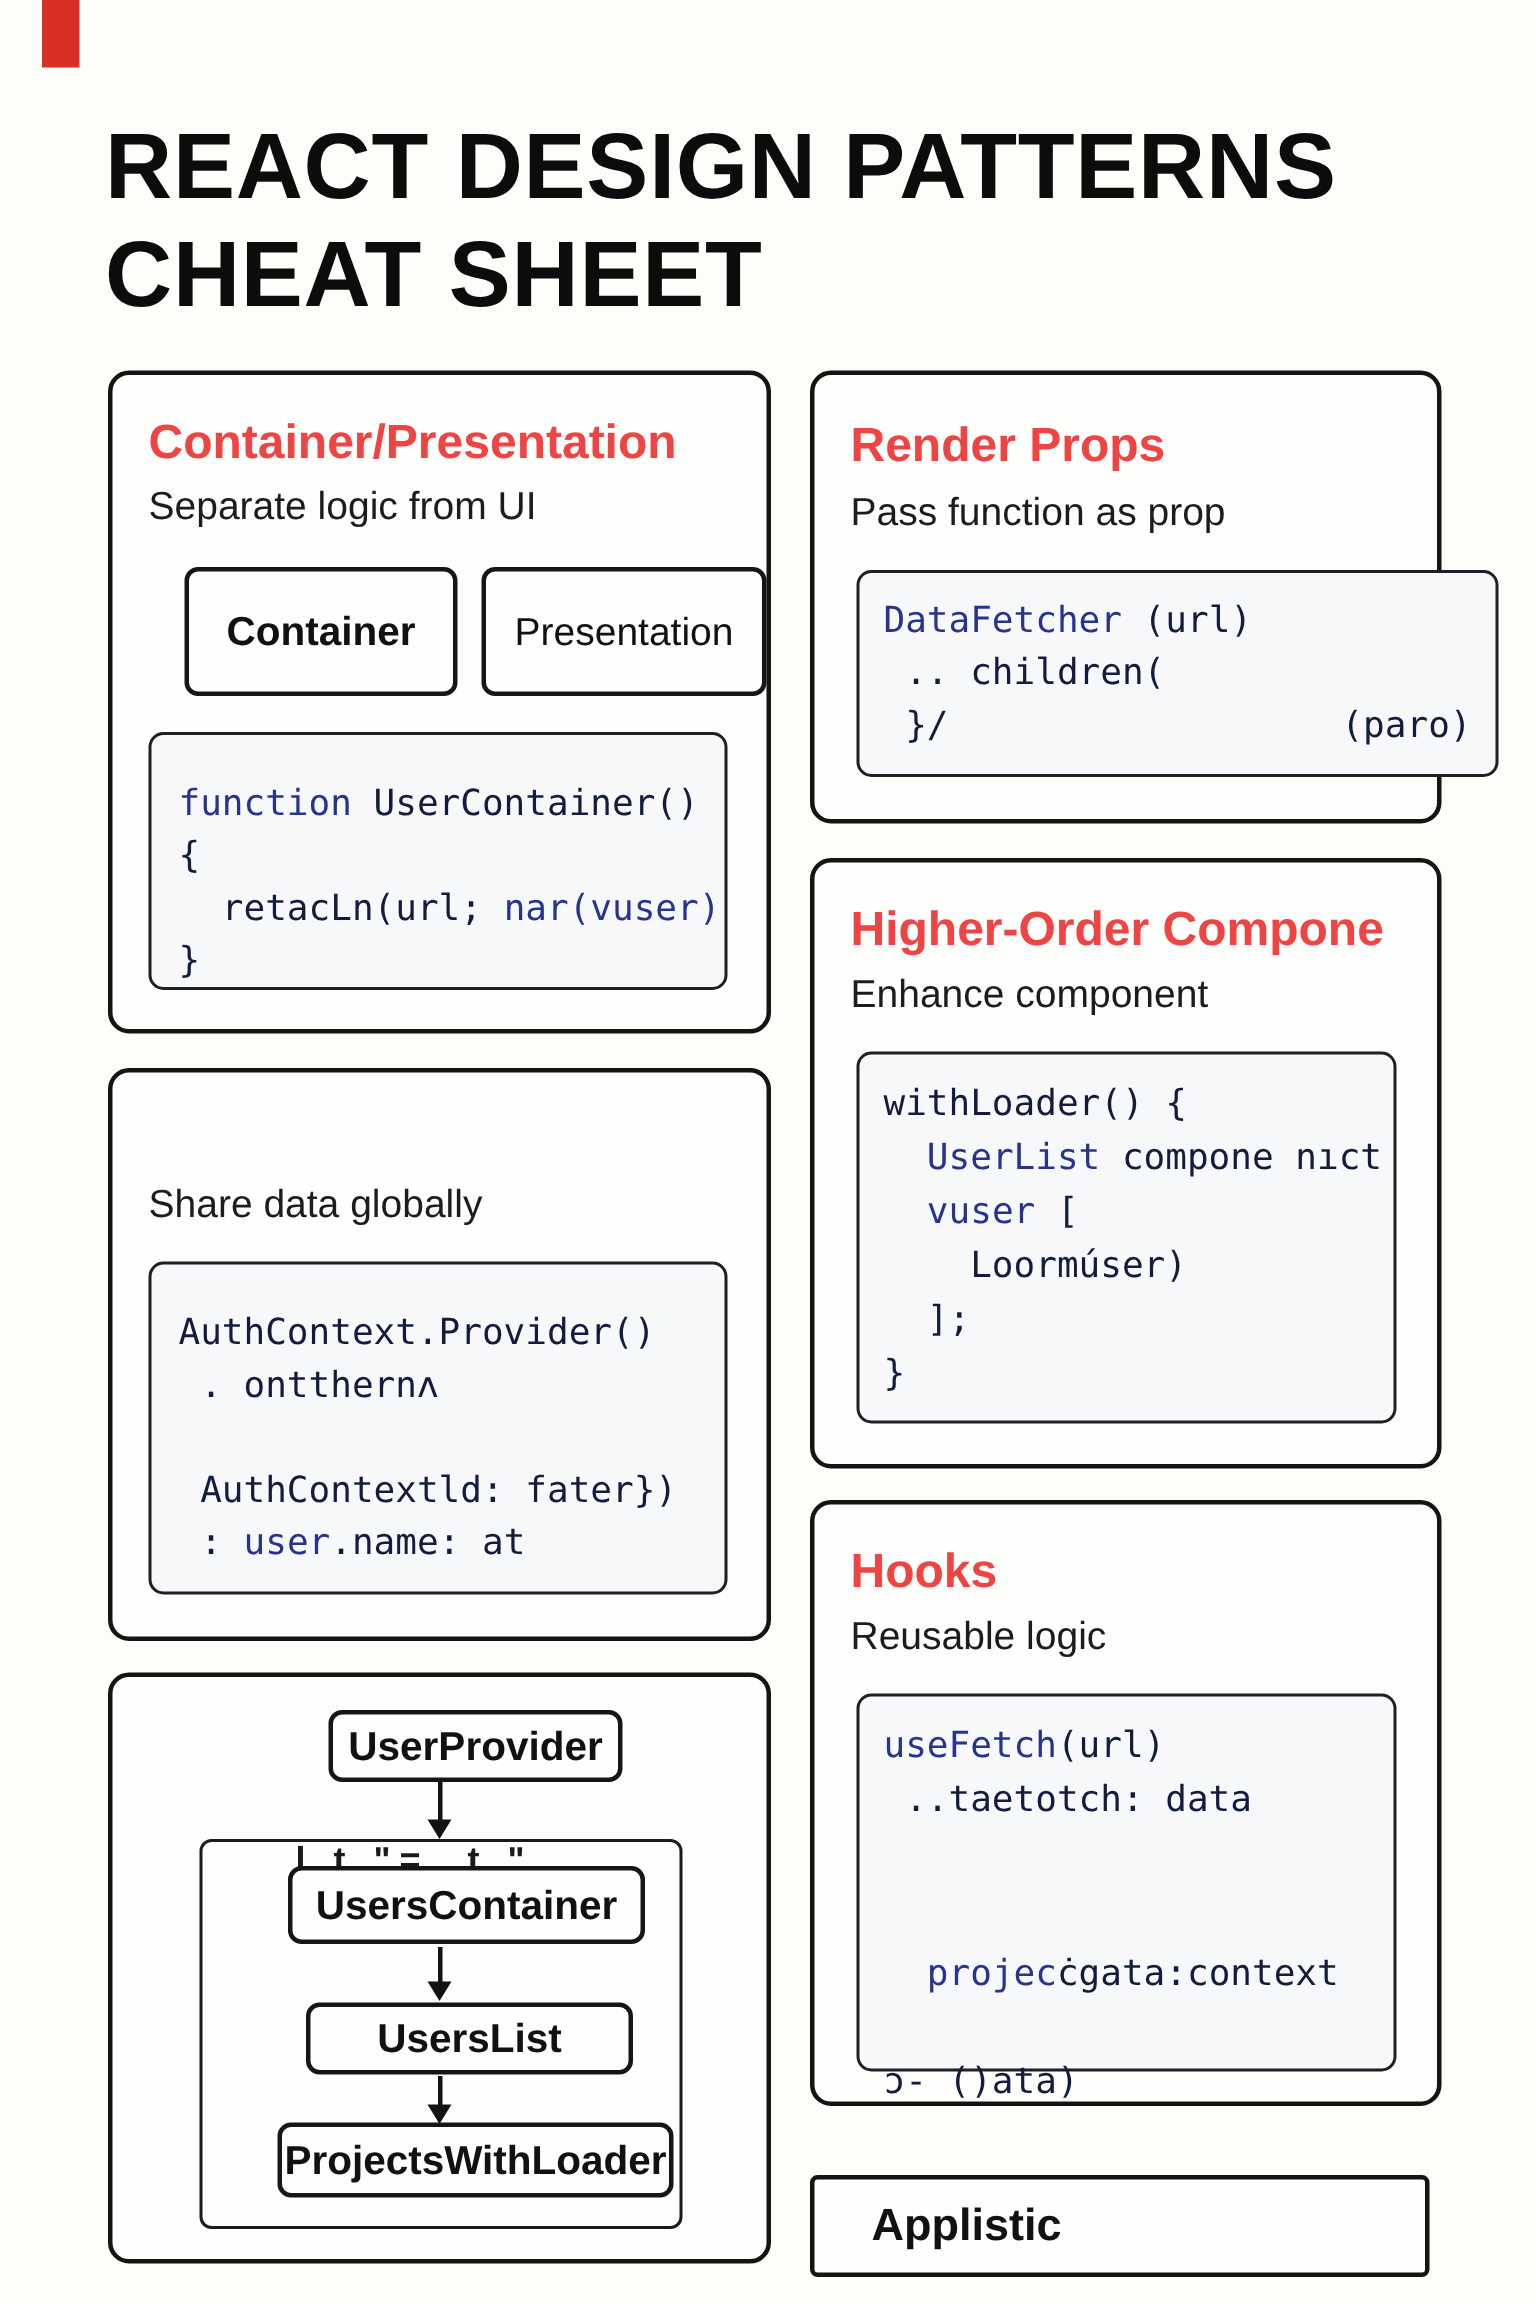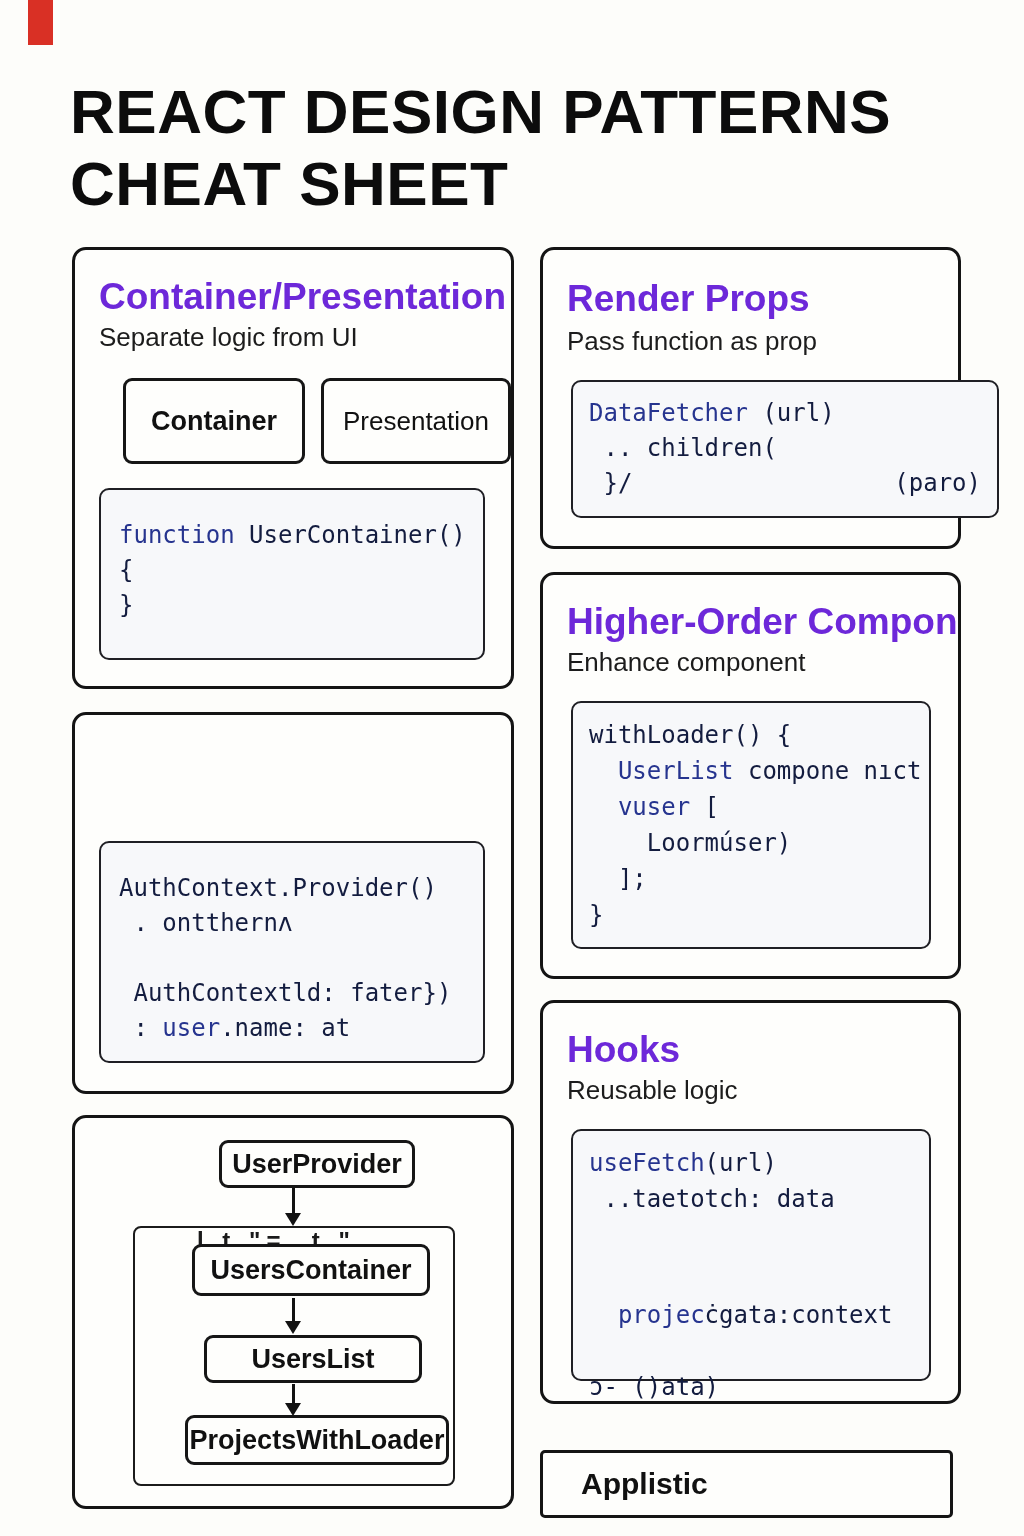"Container/Presentation" .card-title { color: #6d28d9 -> #ef4444; font-size: 37px -> 32px }
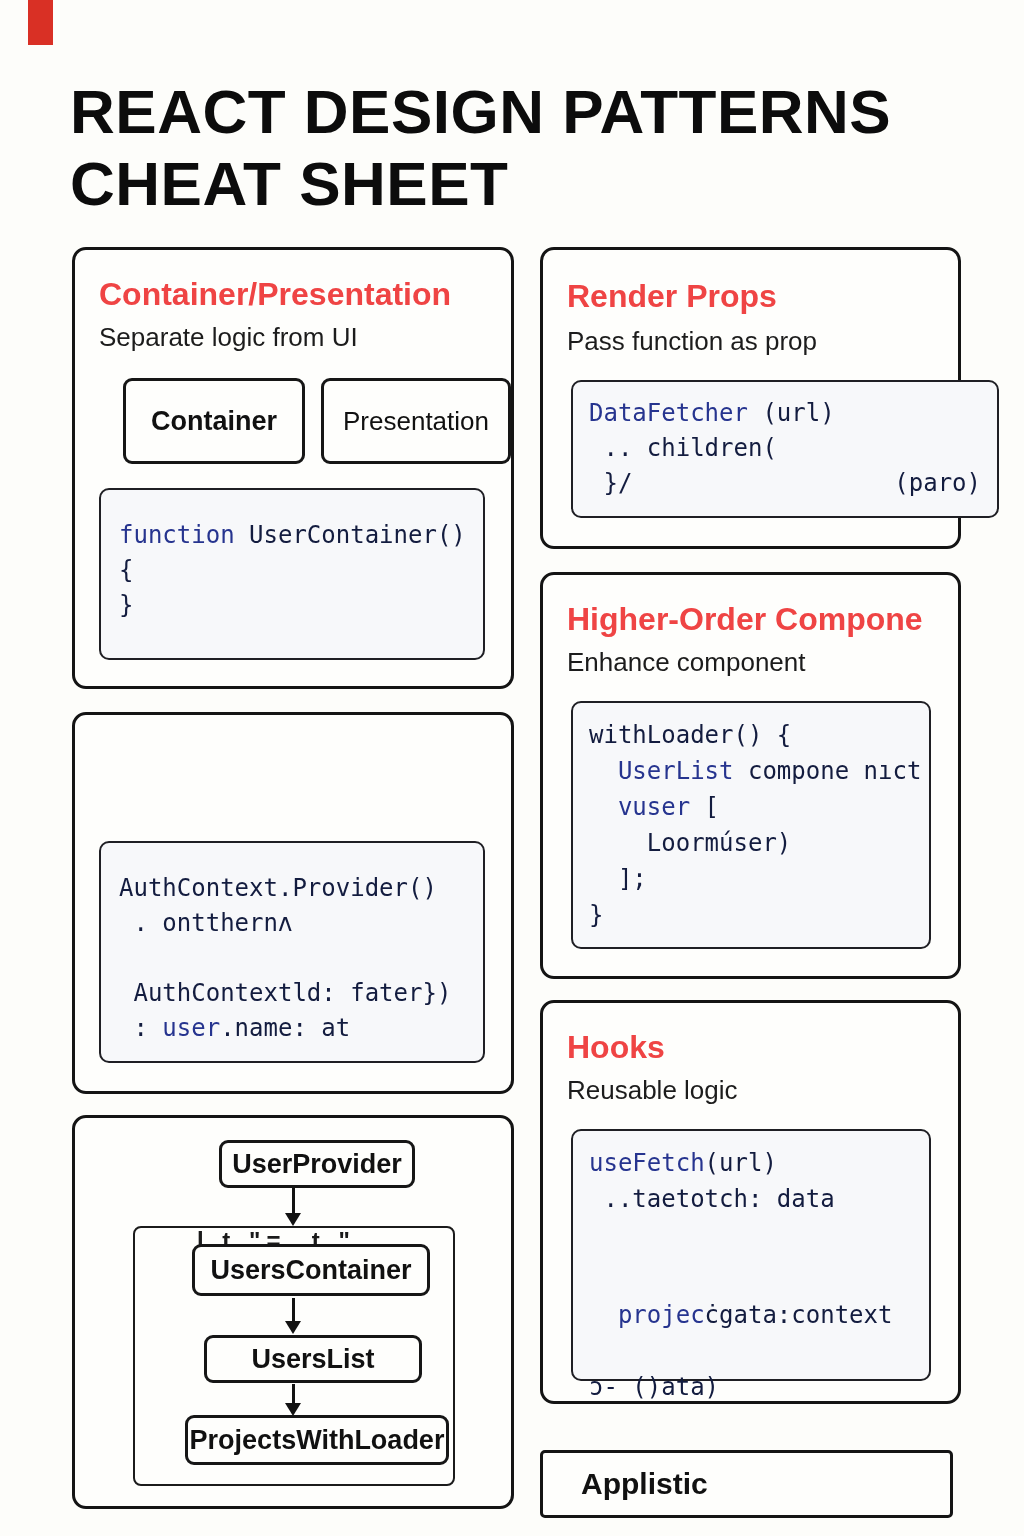"retacLn(url; nar(vuser)" div.code-line { html: none -> <div><span> retacLn(url; </span><span>nar(vuser)</span></div> }
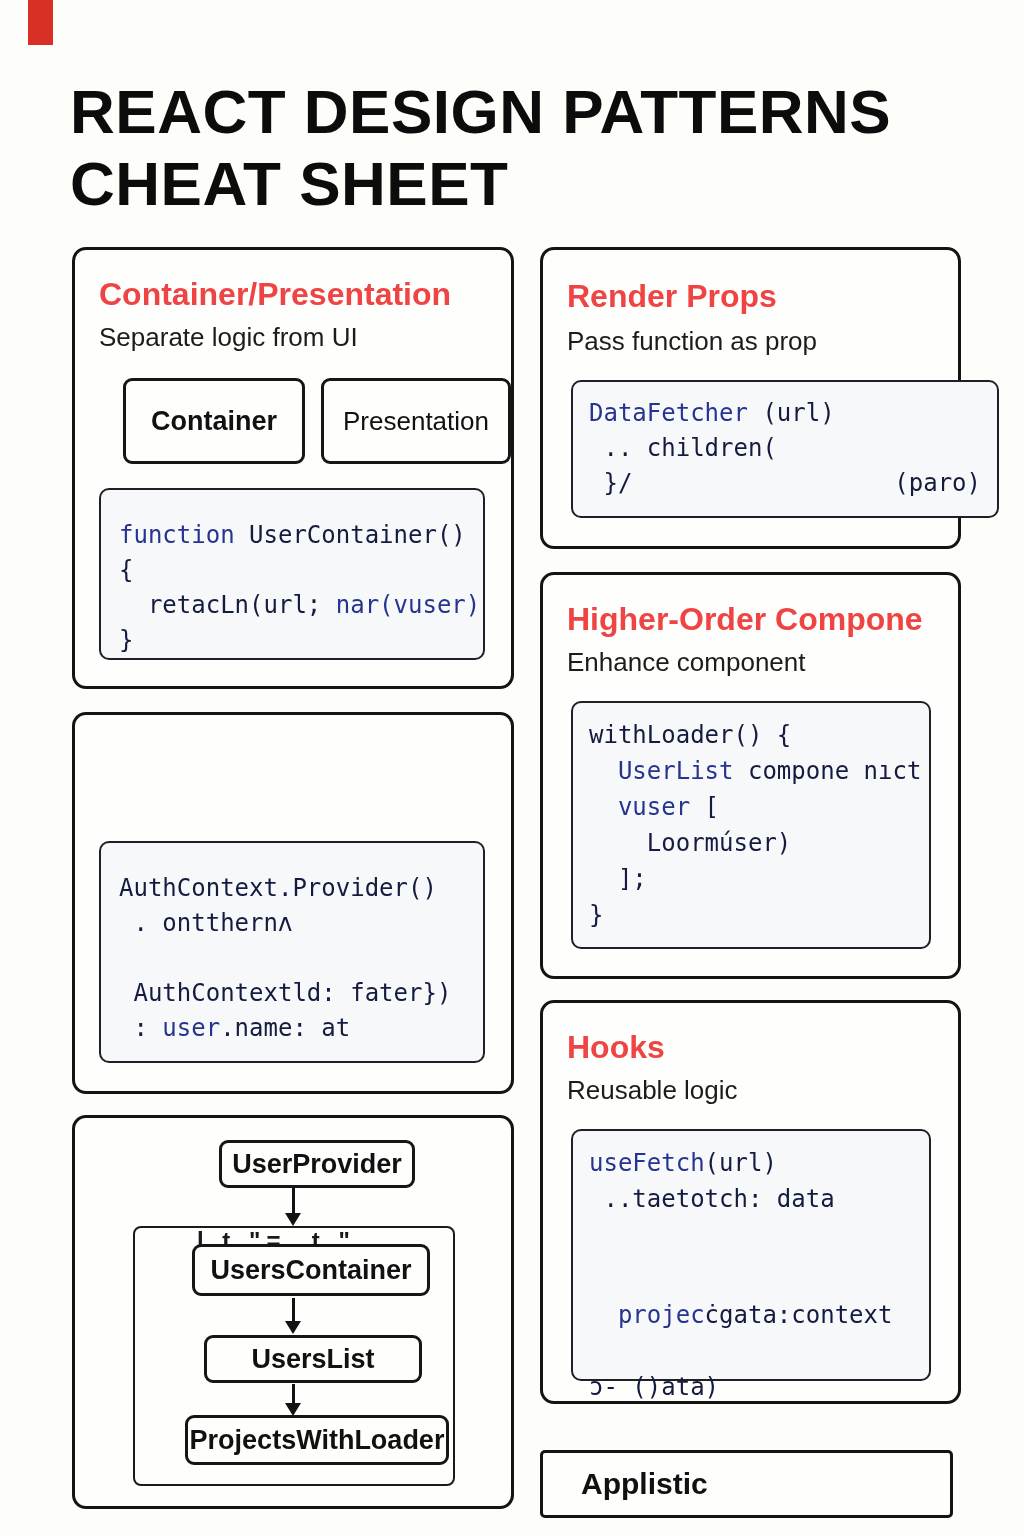"Share data globally" div.card-sub { html: none -> <div>Share data globally</div> }
